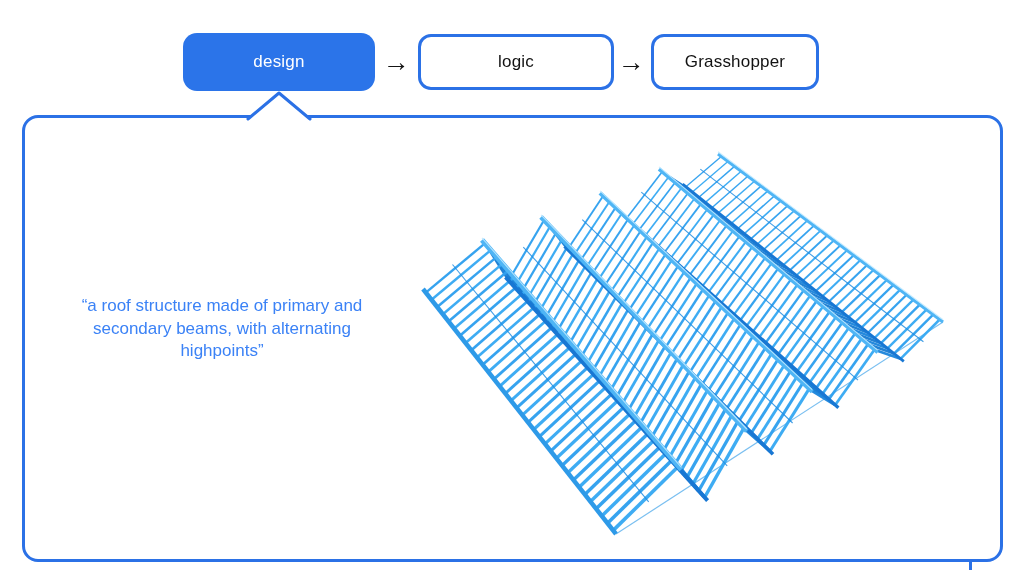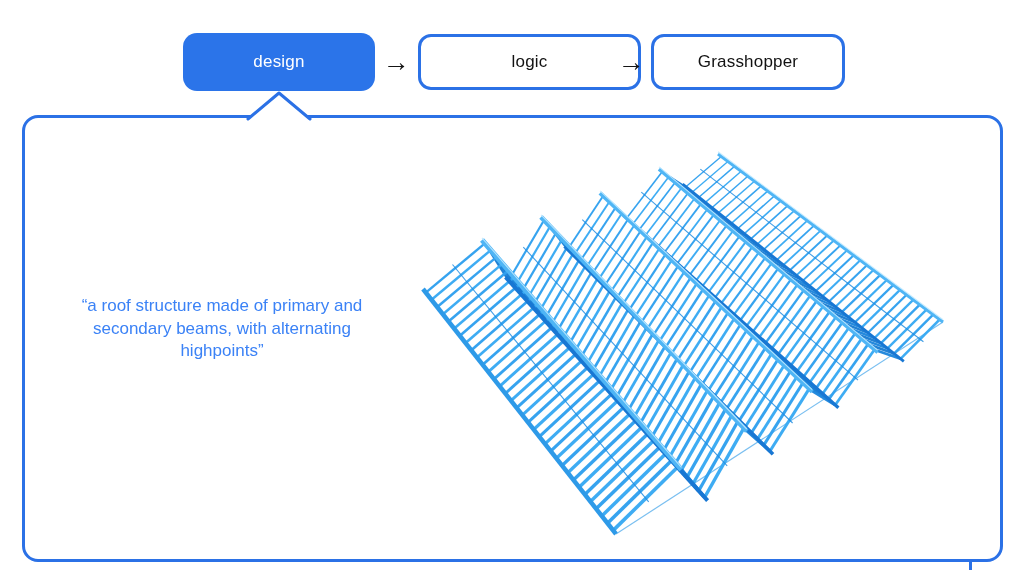"logic" #node-logic { width: 223px -> 196px }
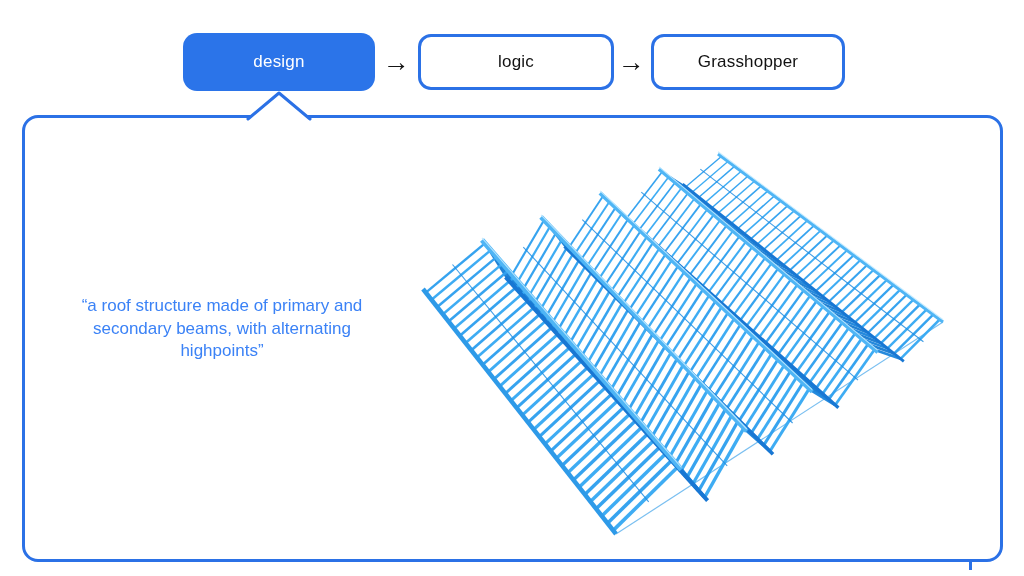"Grasshopper" #node-grasshopper { width: 194px -> 168px }
